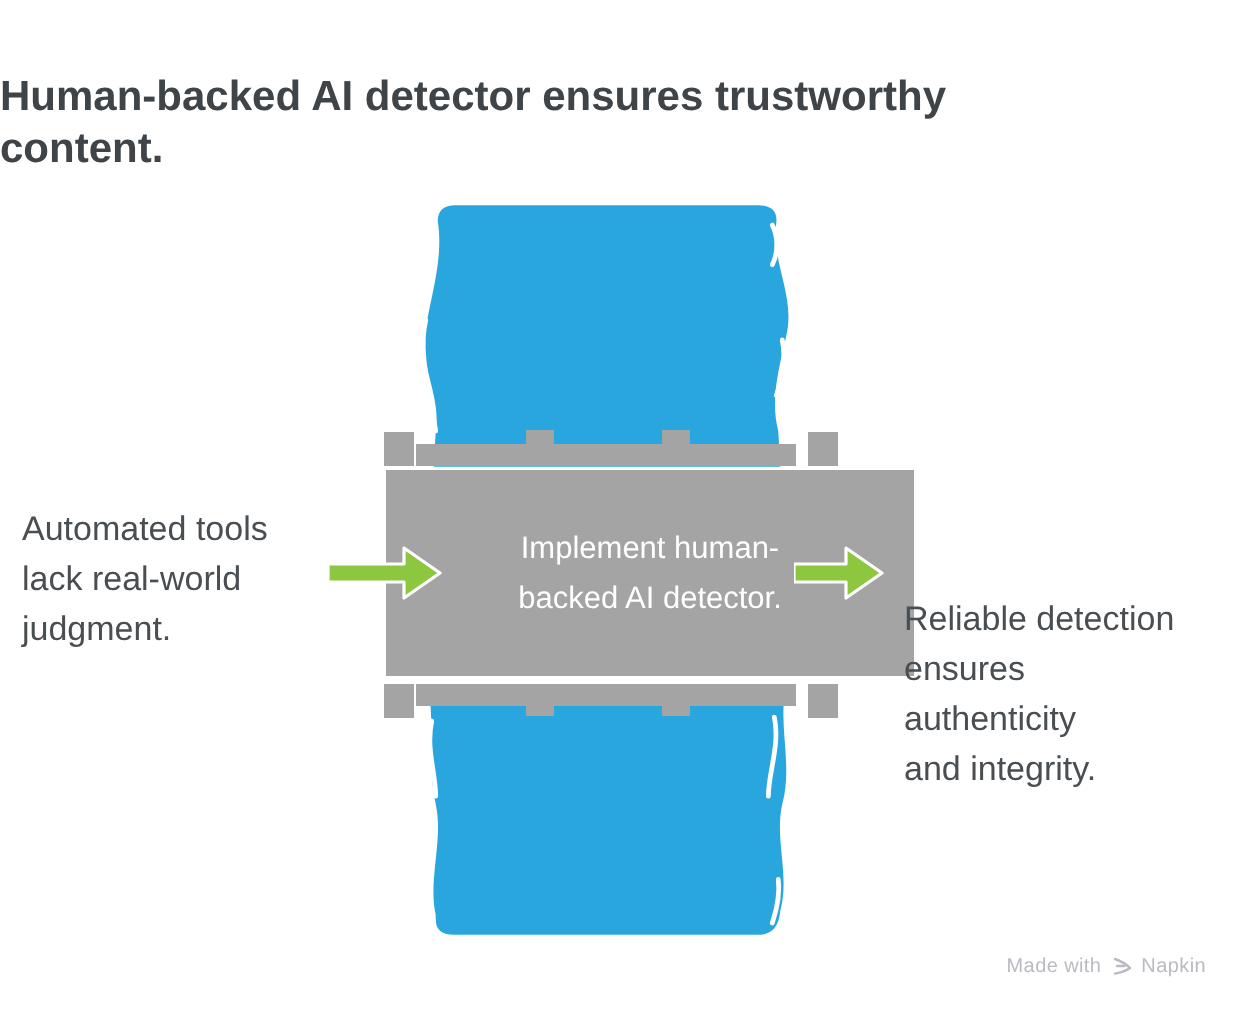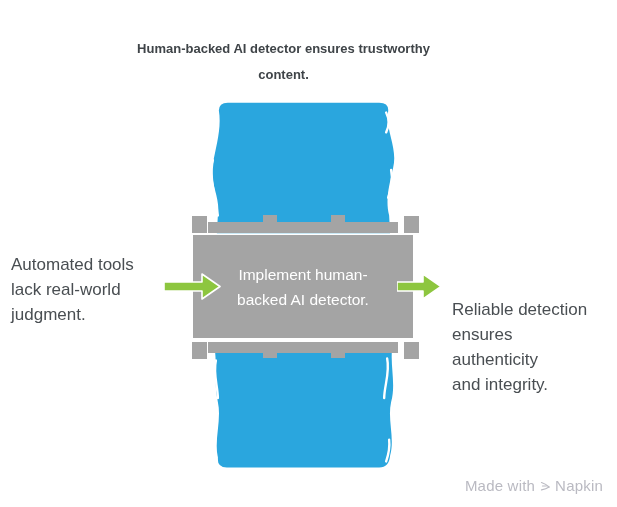"Human-backed AI detector ensures" .title { font-size: 13px -> 21px; text-align: center -> left }
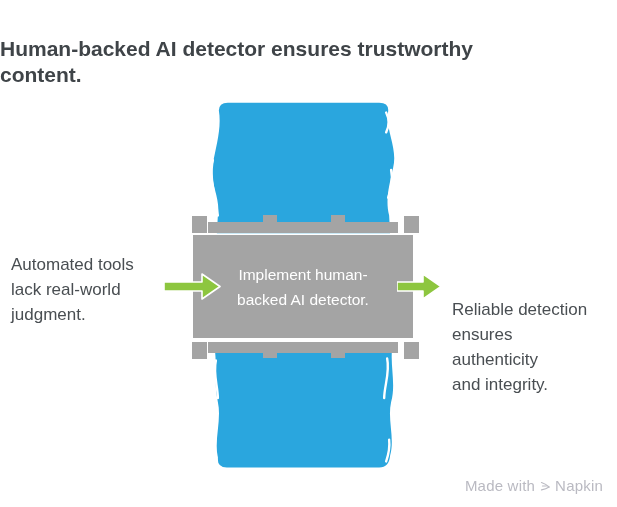"Implement human-" .box-body { width: 220px -> 264px }
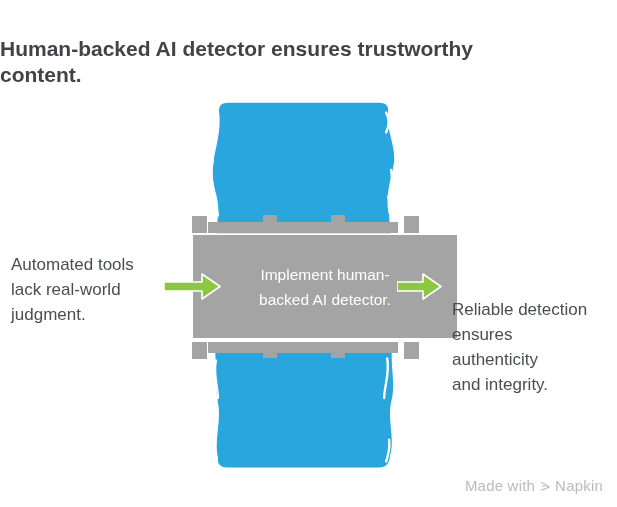"Made with" .watermark { font-size: 15px -> 10px }
